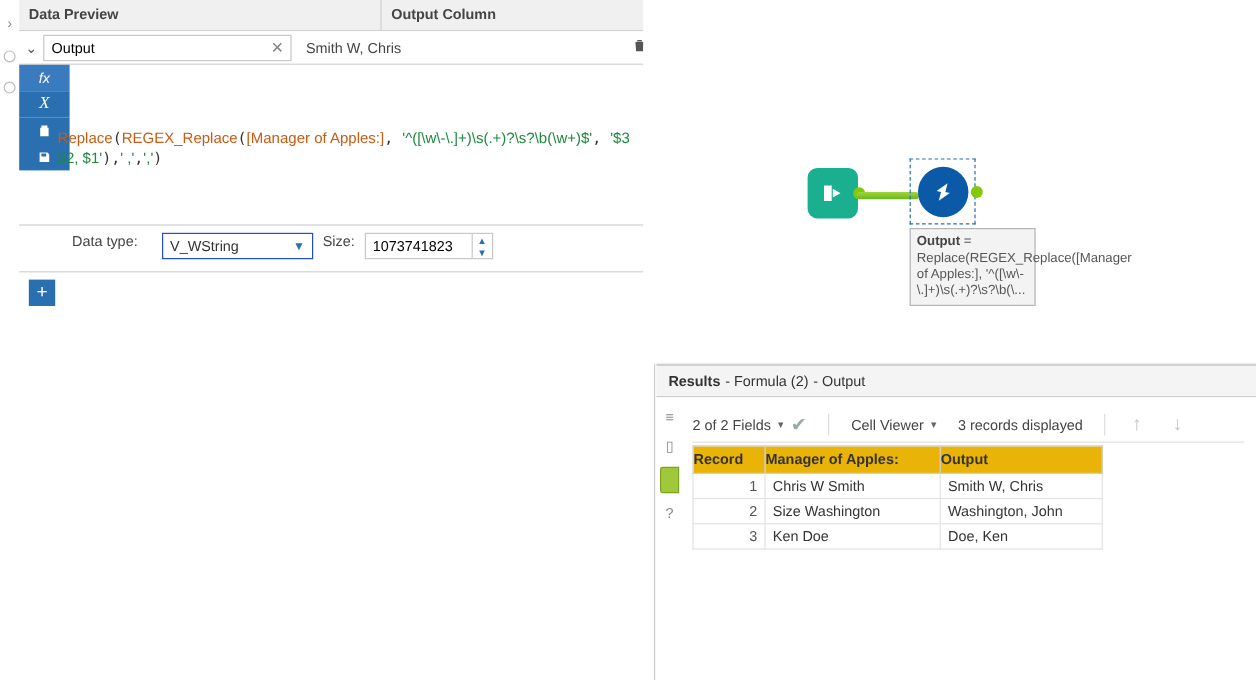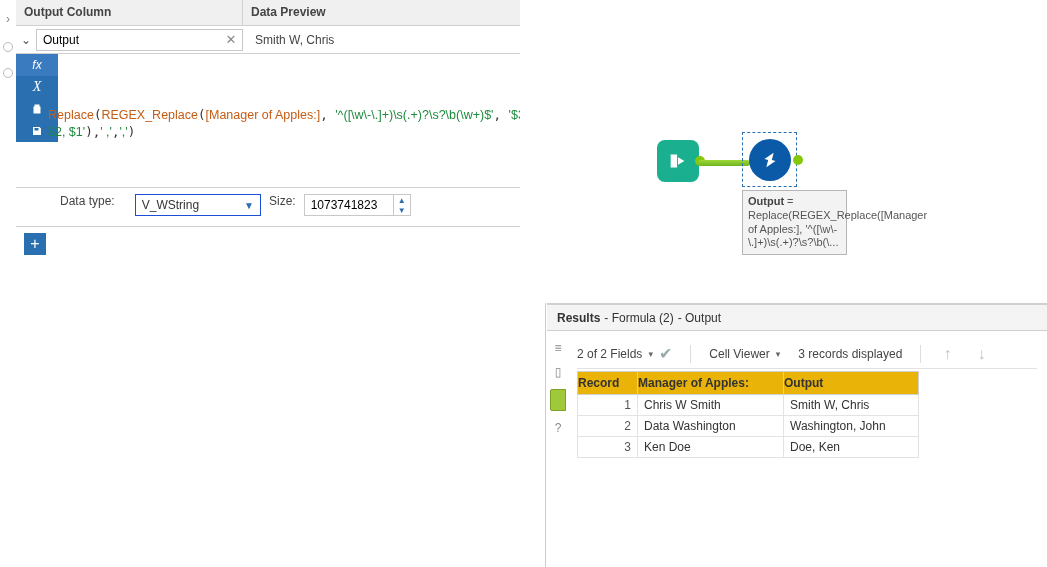"Output Column" div.cell { order: before "Data Preview" -> after "Data Preview" }
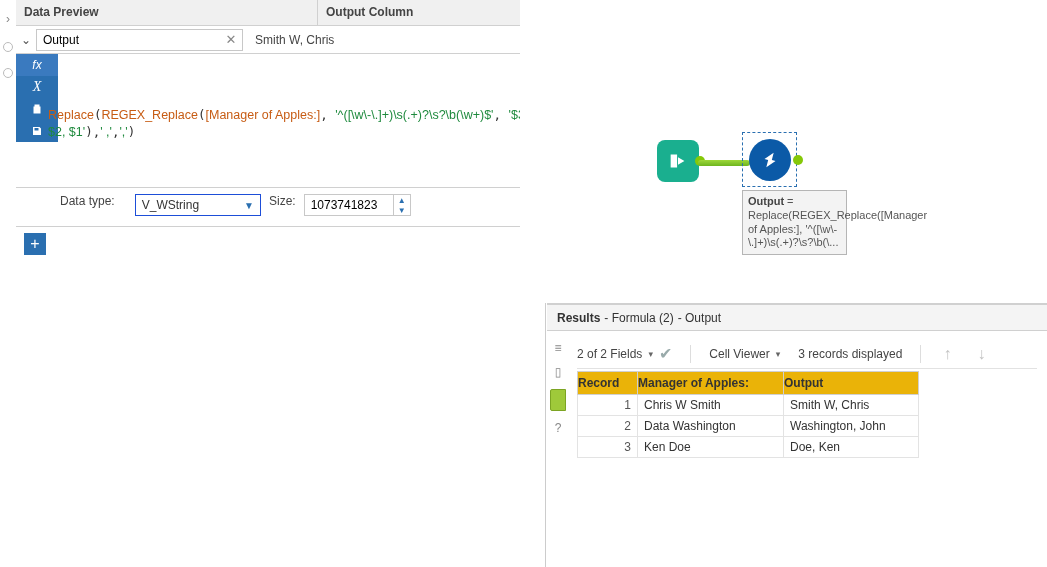"Output = Replace(REGEX_Replace([Manager" .canvas { left: 520px -> 536px }
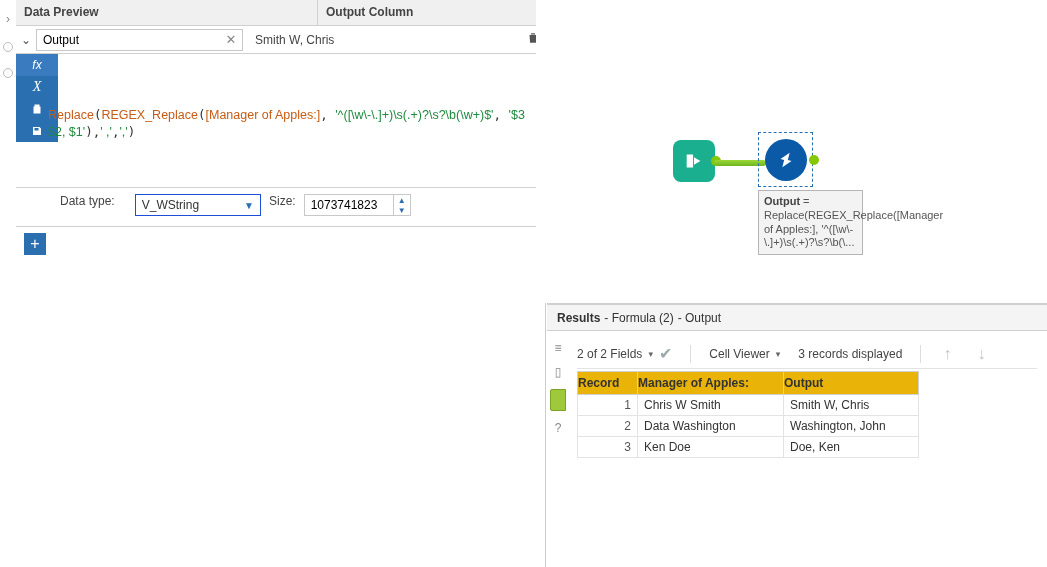"Data Washington" td { text: Data -> Size }
